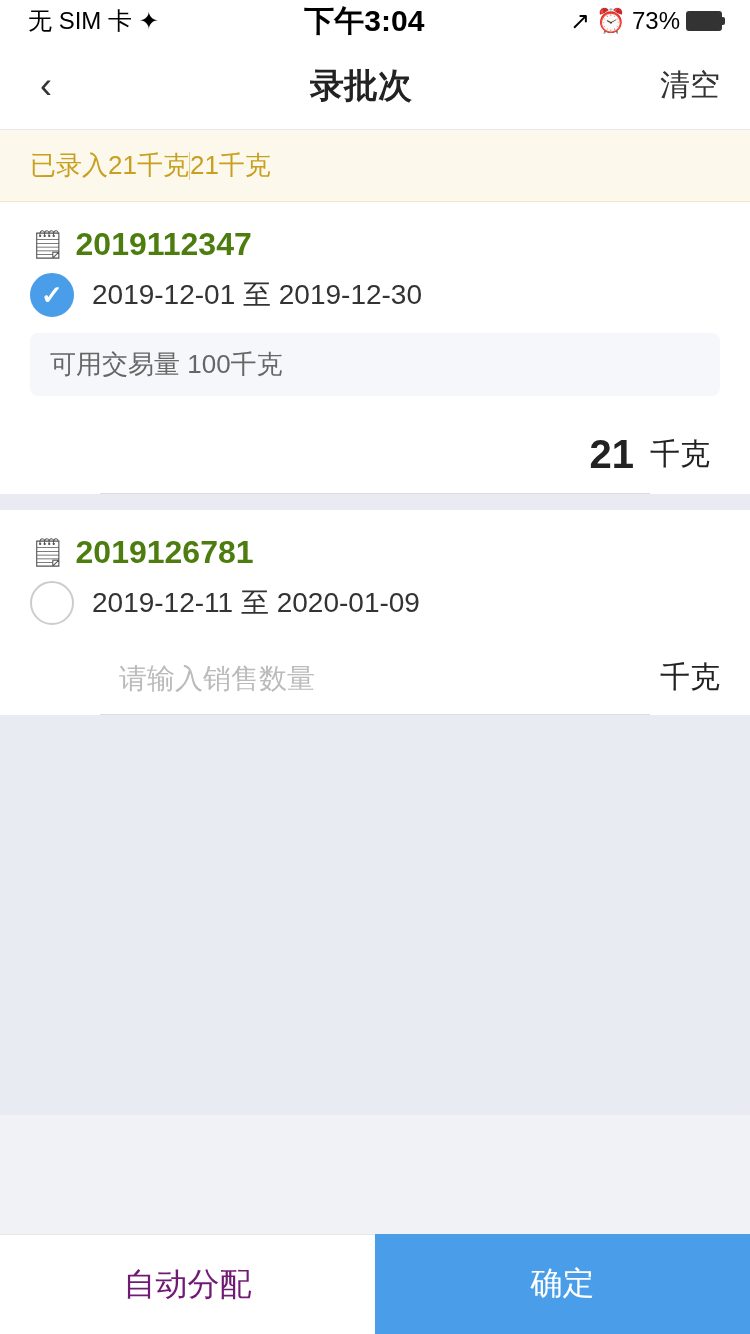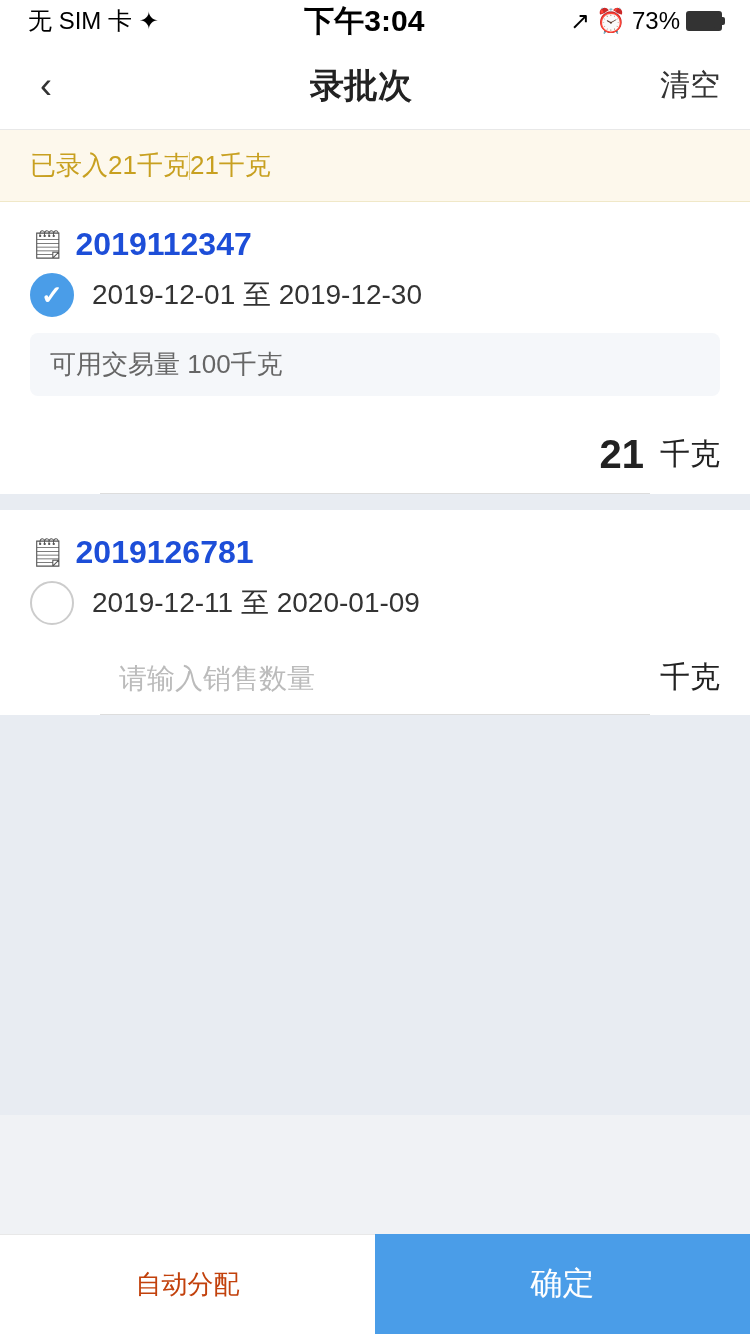"2019112347" .batch-id { color: #1d4ed8 -> #4d7c0f }
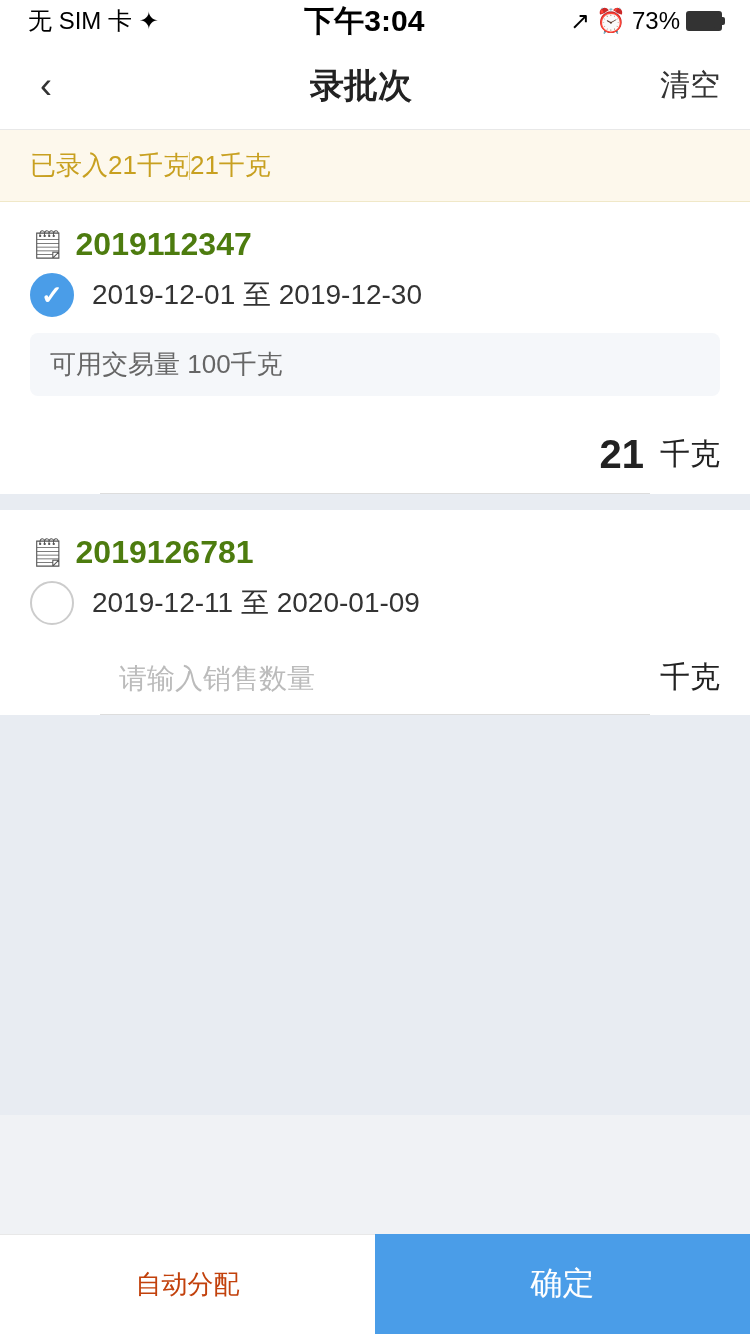"21" .amount-row { padding: 16px 30px -> 16px 40px }
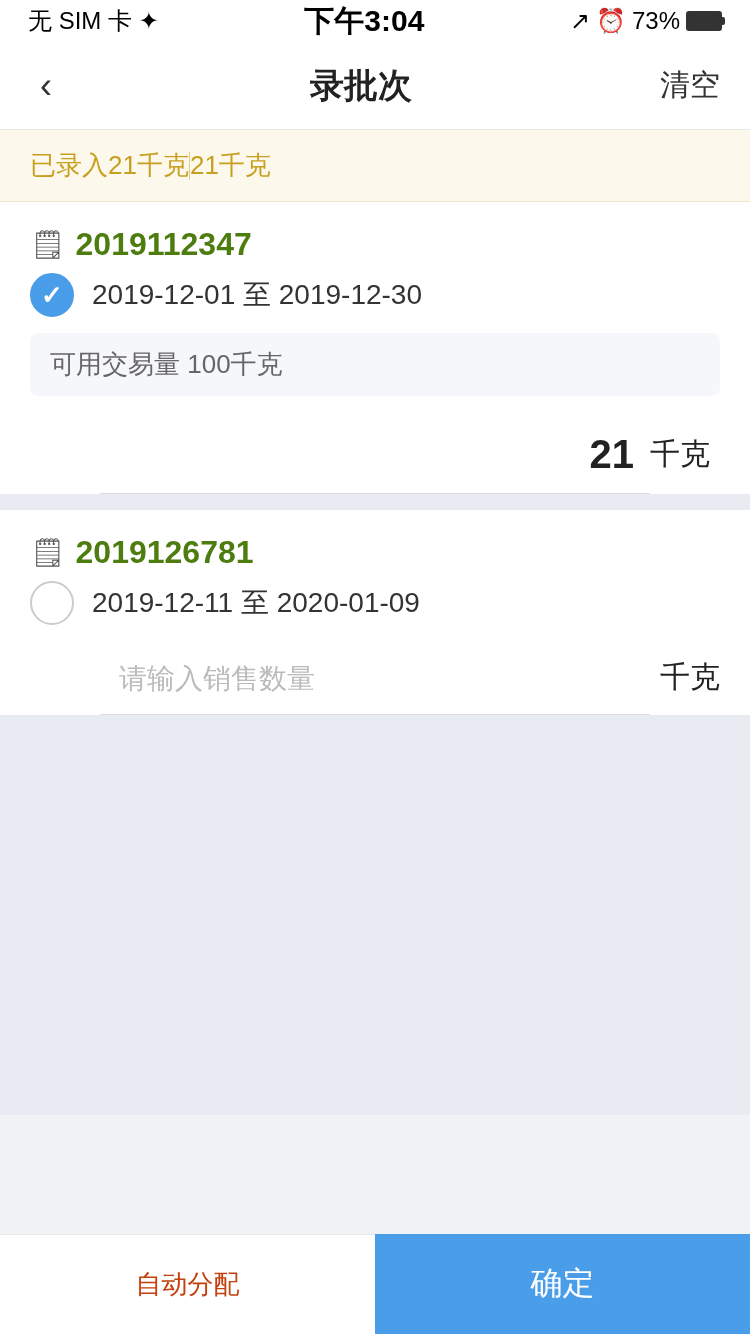"自动分配" .btn-auto { color: #c2410c -> #701a75; font-size: 26px -> 32px }
